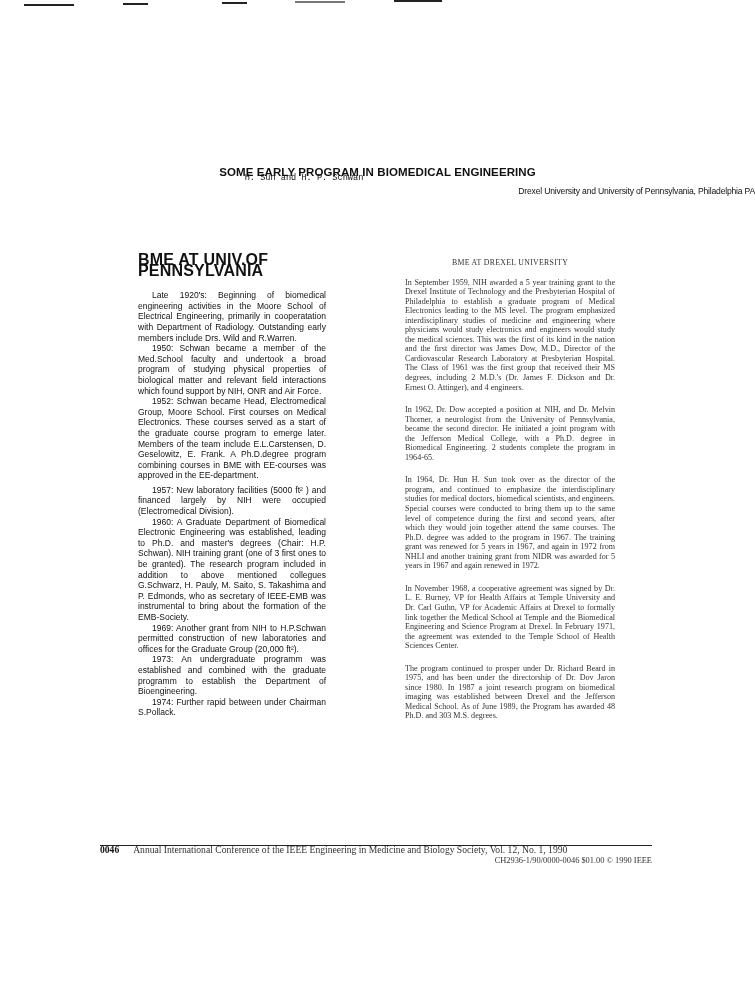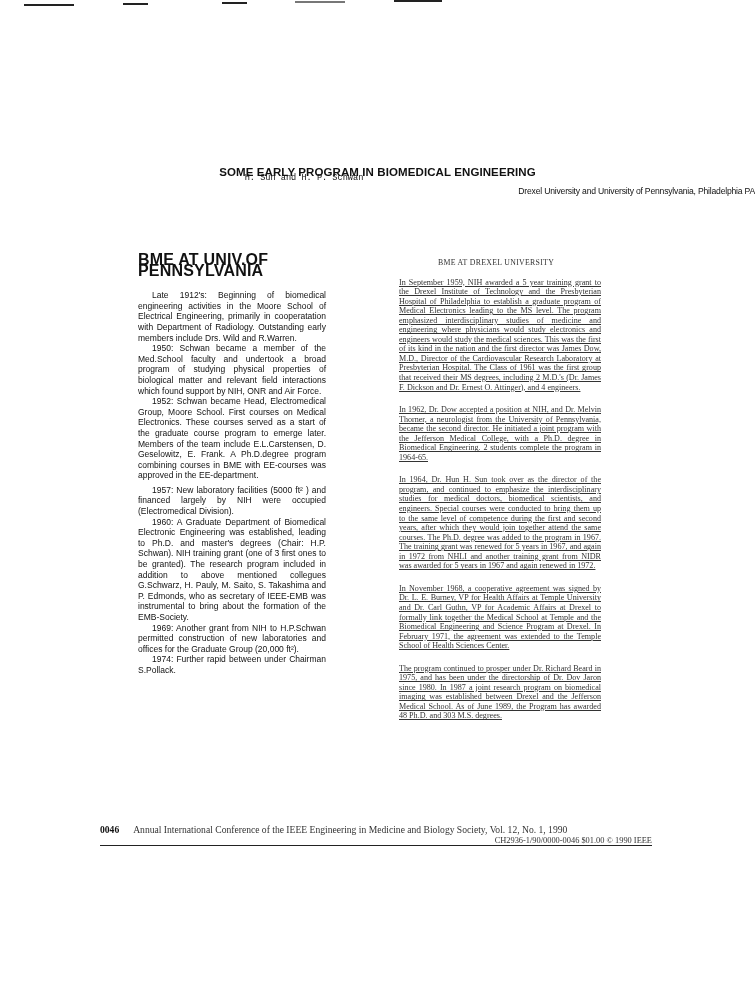"BME AT DREXEL UNIVERSITY" .right-col { left: 391px -> 405px }
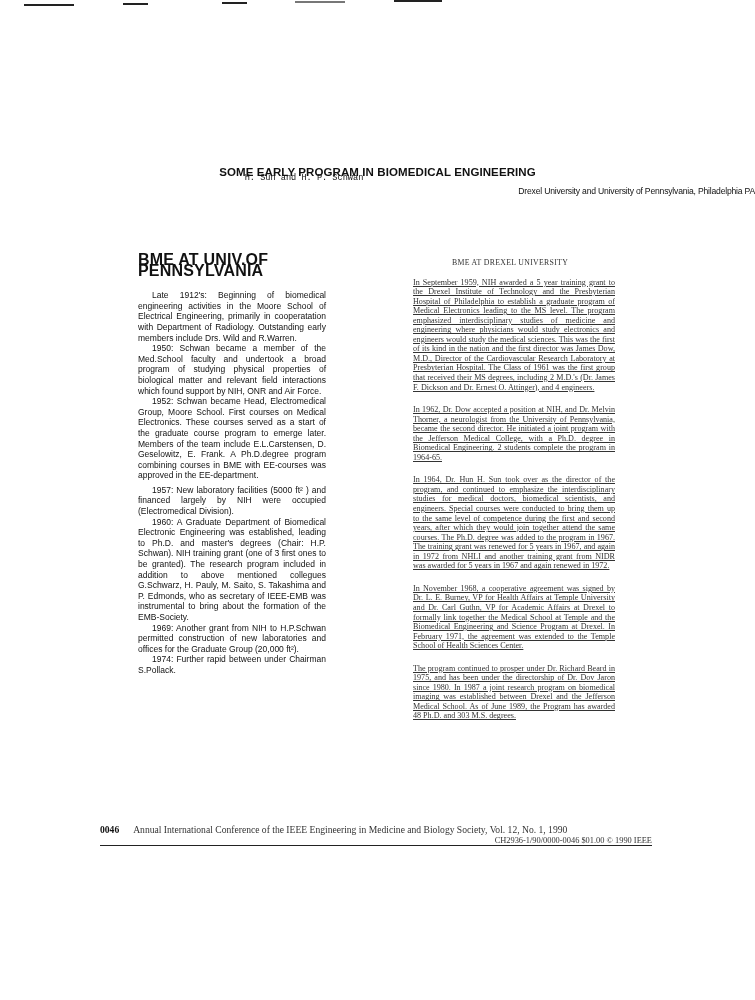"In September 1959, NIH awarded" .right-col p { margin: 0 0 13px 8px -> 0 0 13px 0; text-decoration: underline -> none }
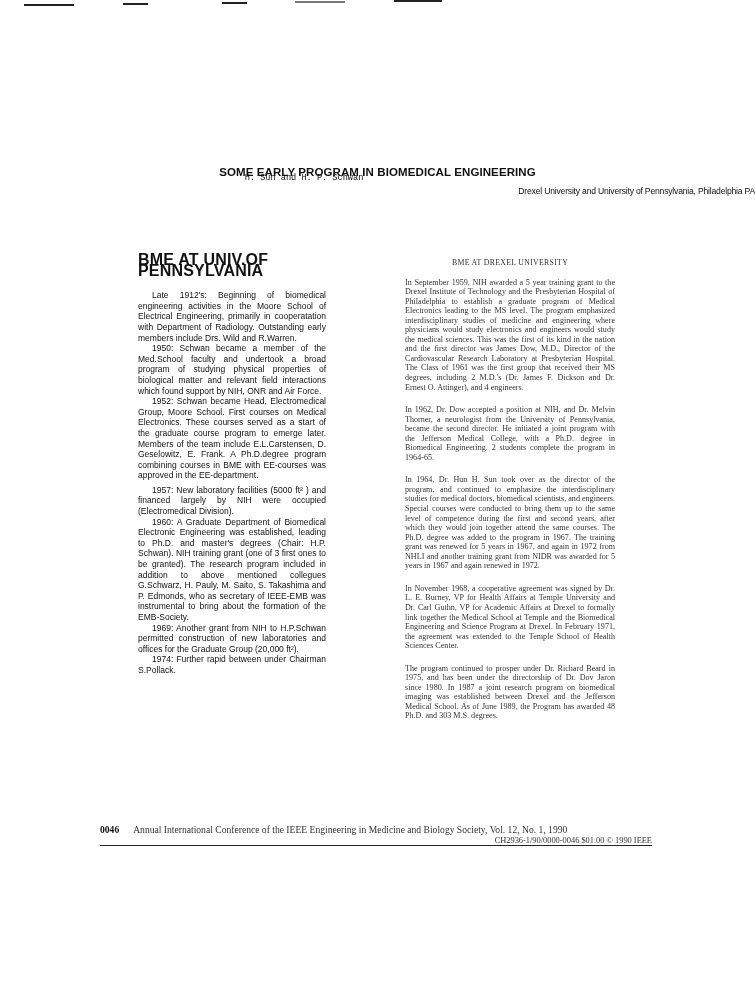"Late 1912's: Beginning of biomedical" p { text: 1912's -> 1920's }
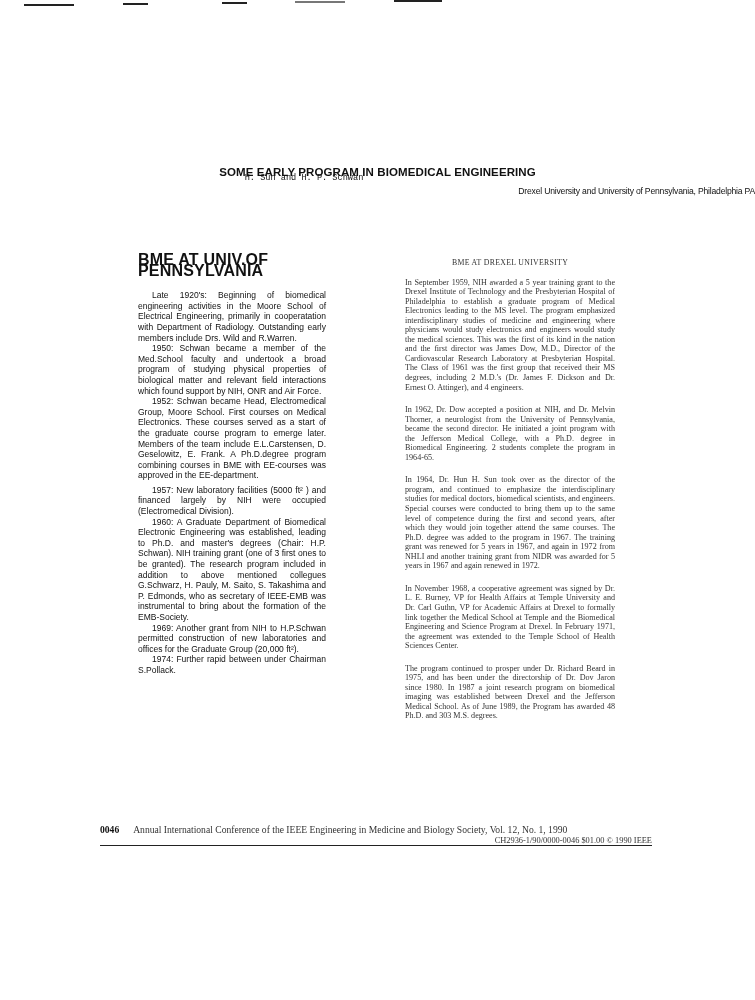"1973: An undergraduate programm was" p { html: none -> <p>1973: An undergraduate programm was established and combined with the graduate programm to establish the Department of Bioengineering.</p> }
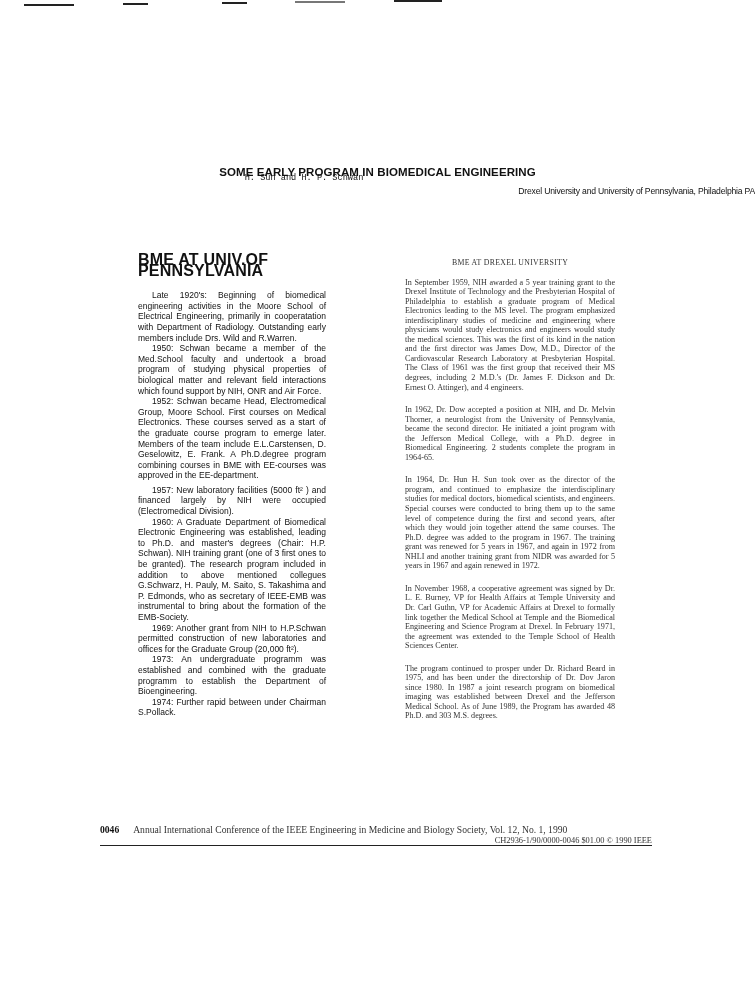"0046 Annual International Conference of" .footer { top: 824px -> 844px }
